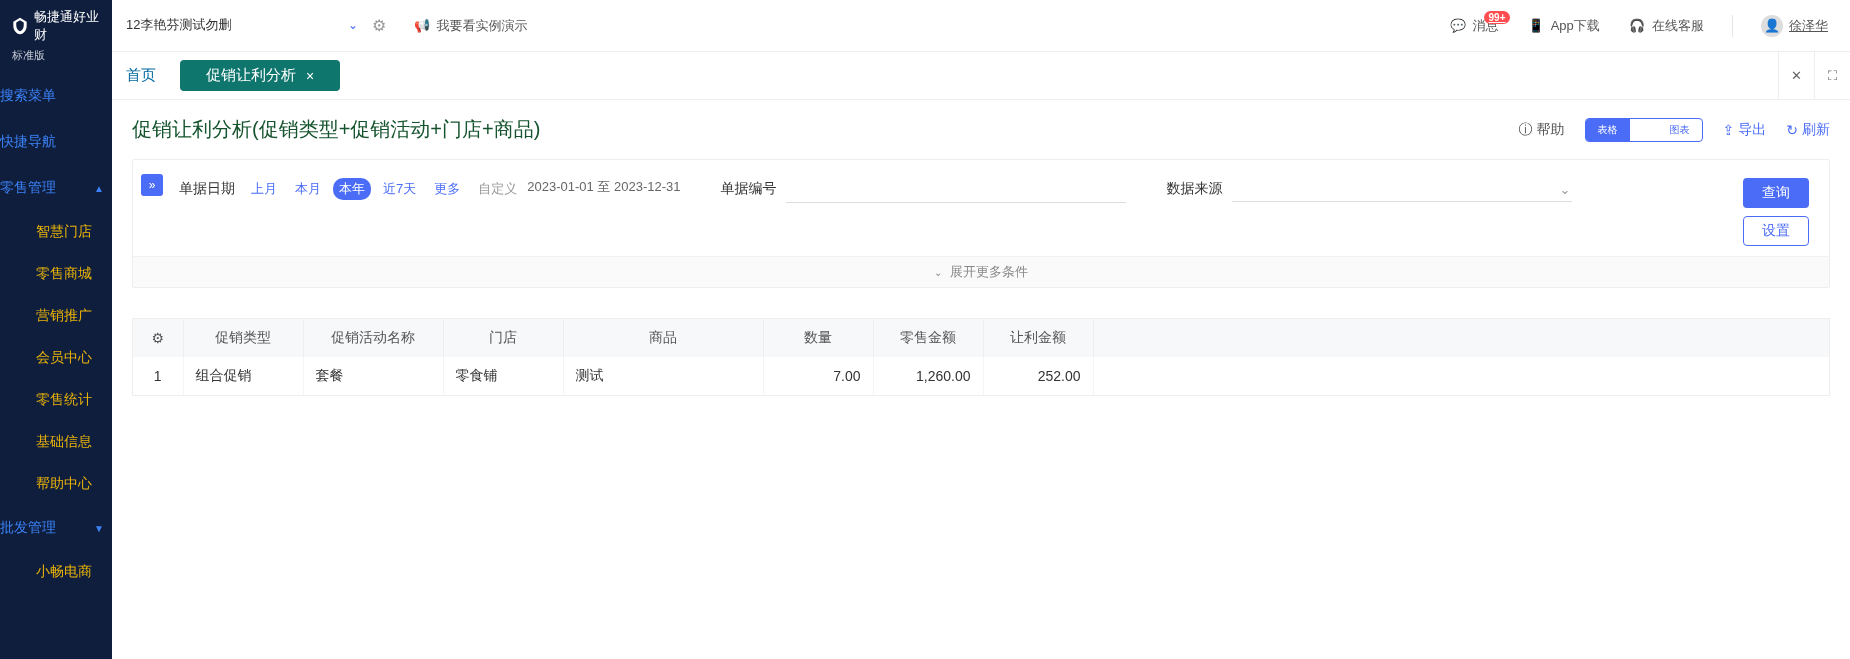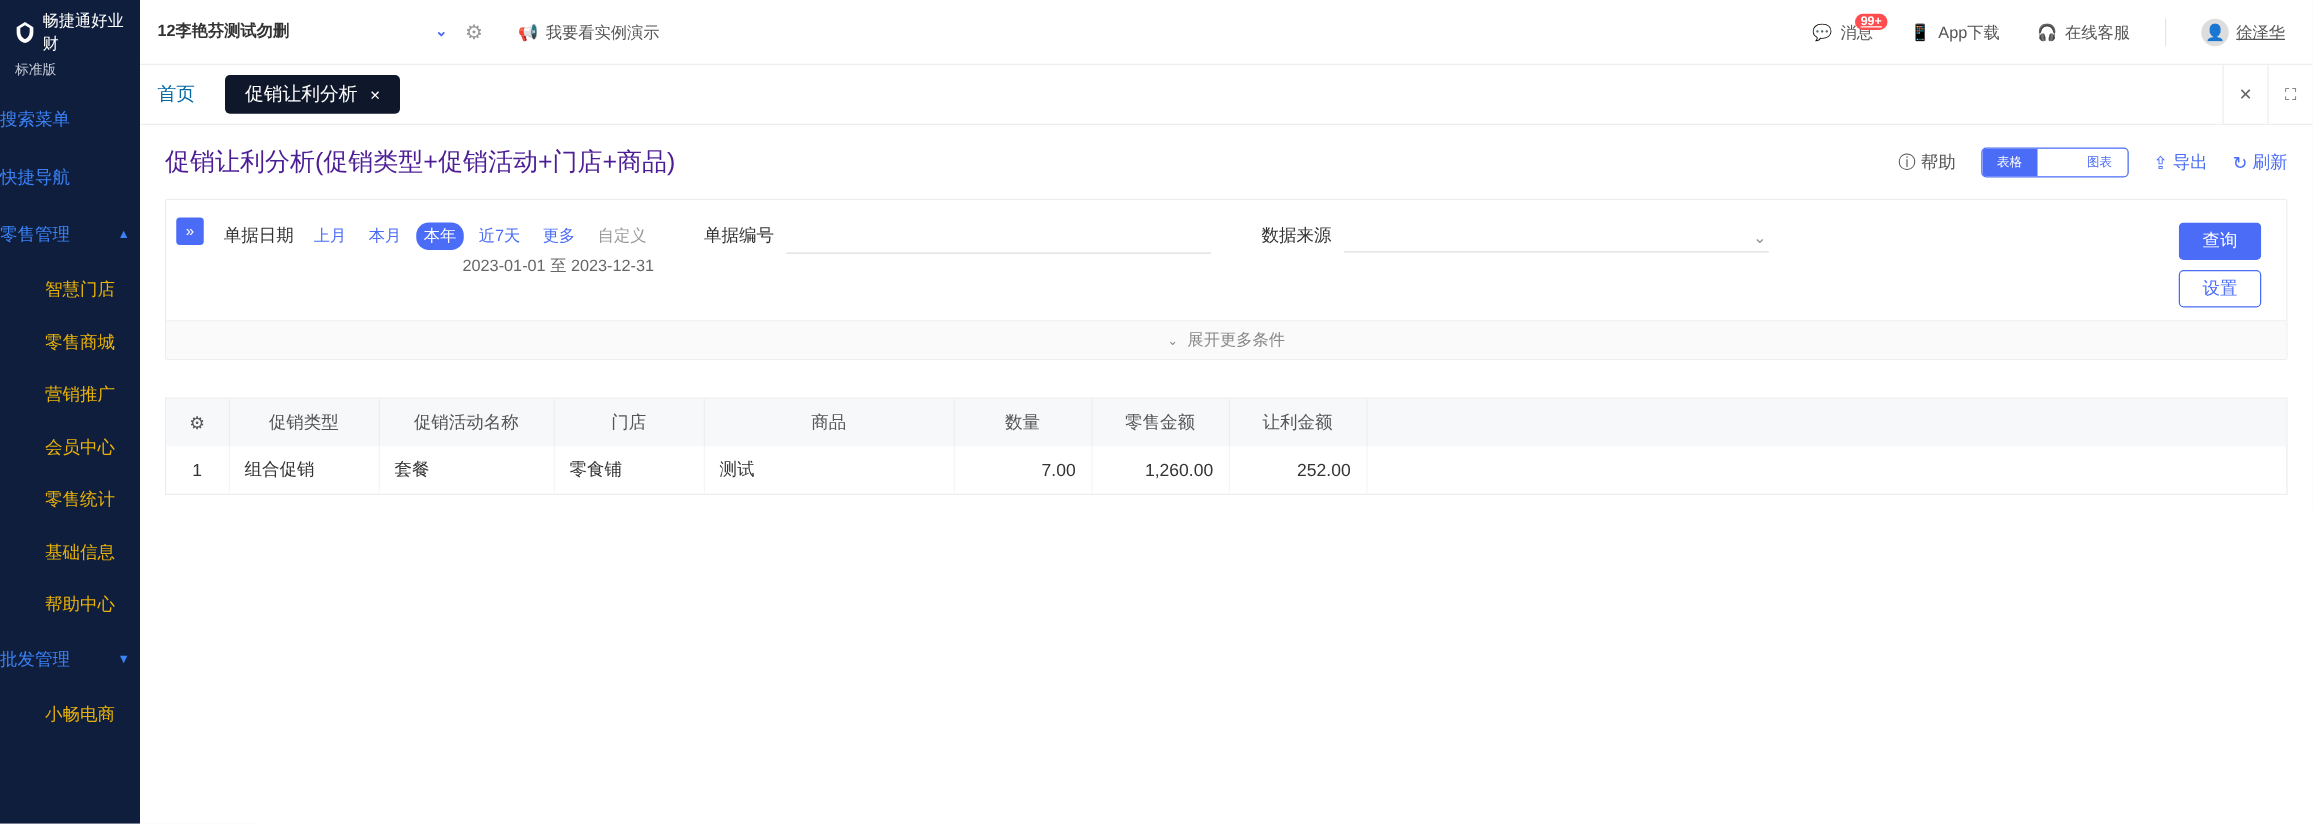"12李艳芬测试勿删" .org-select { font-weight: bold -> none }
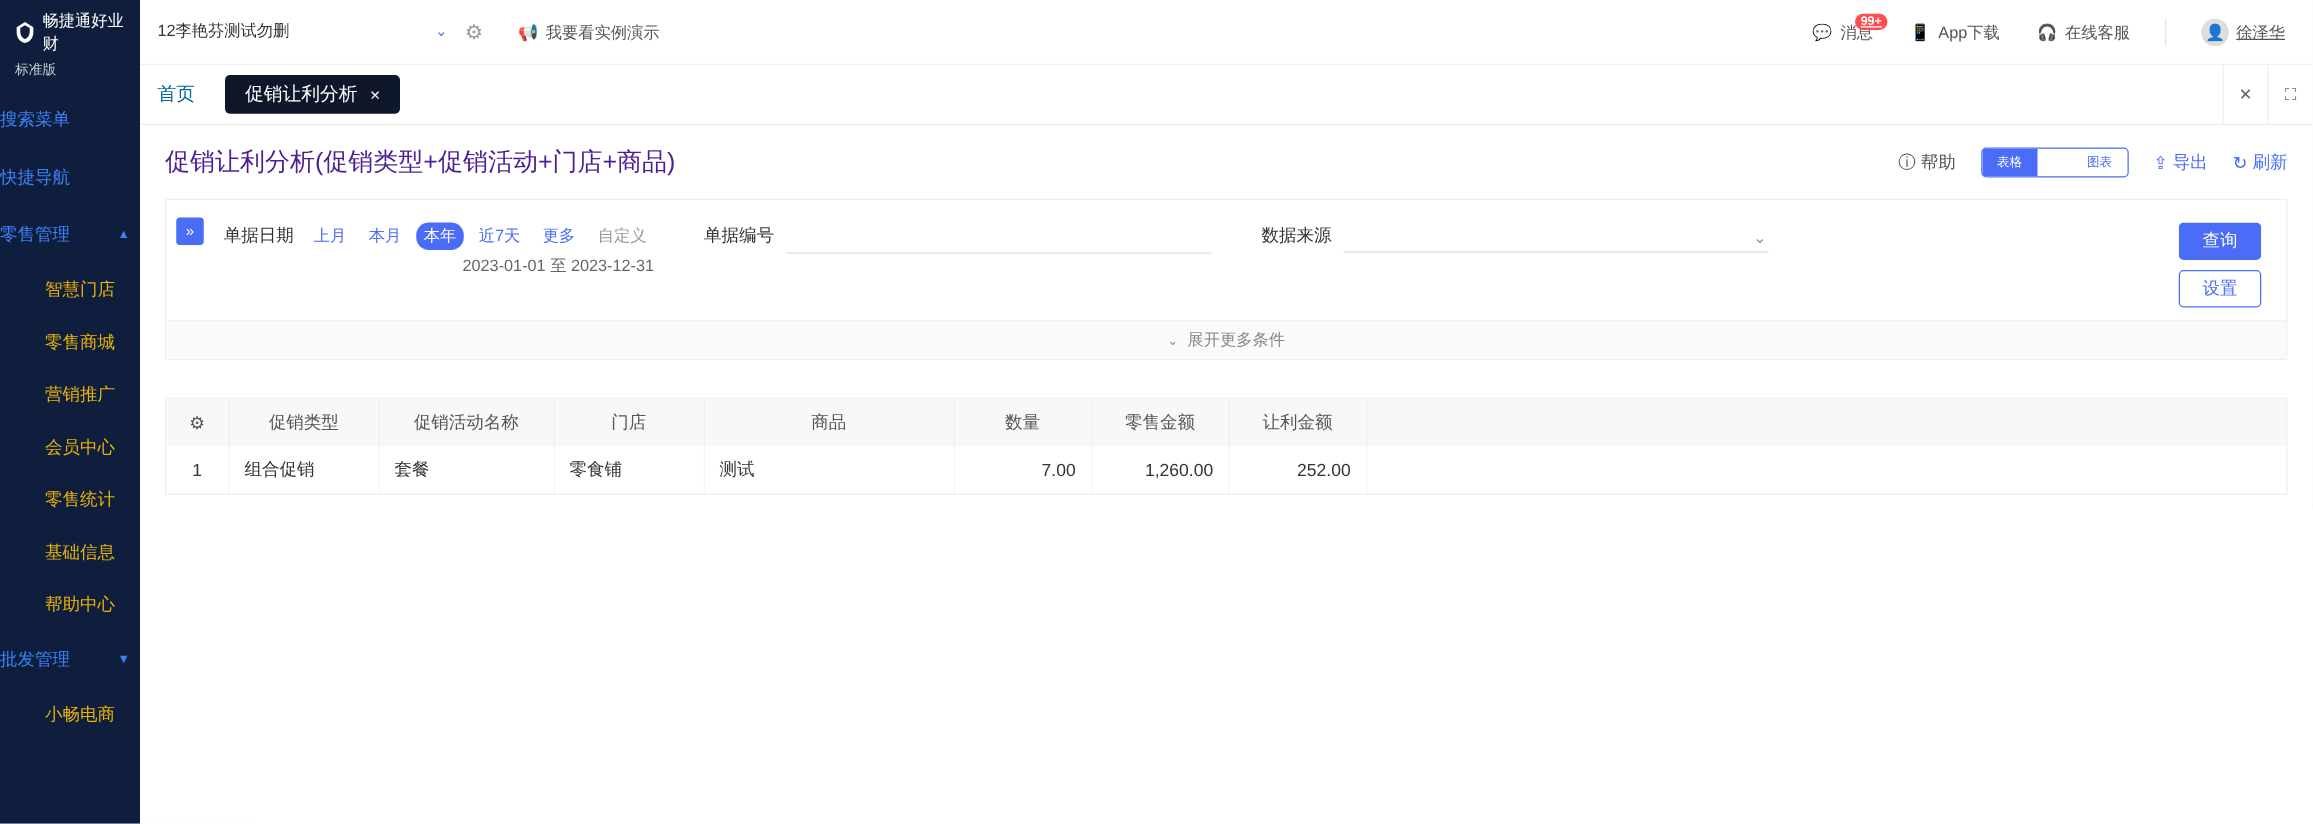"促销让利分析" .tab { background: #0f172a -> #0f766e; padding: 6px 16px -> 6px 26px }
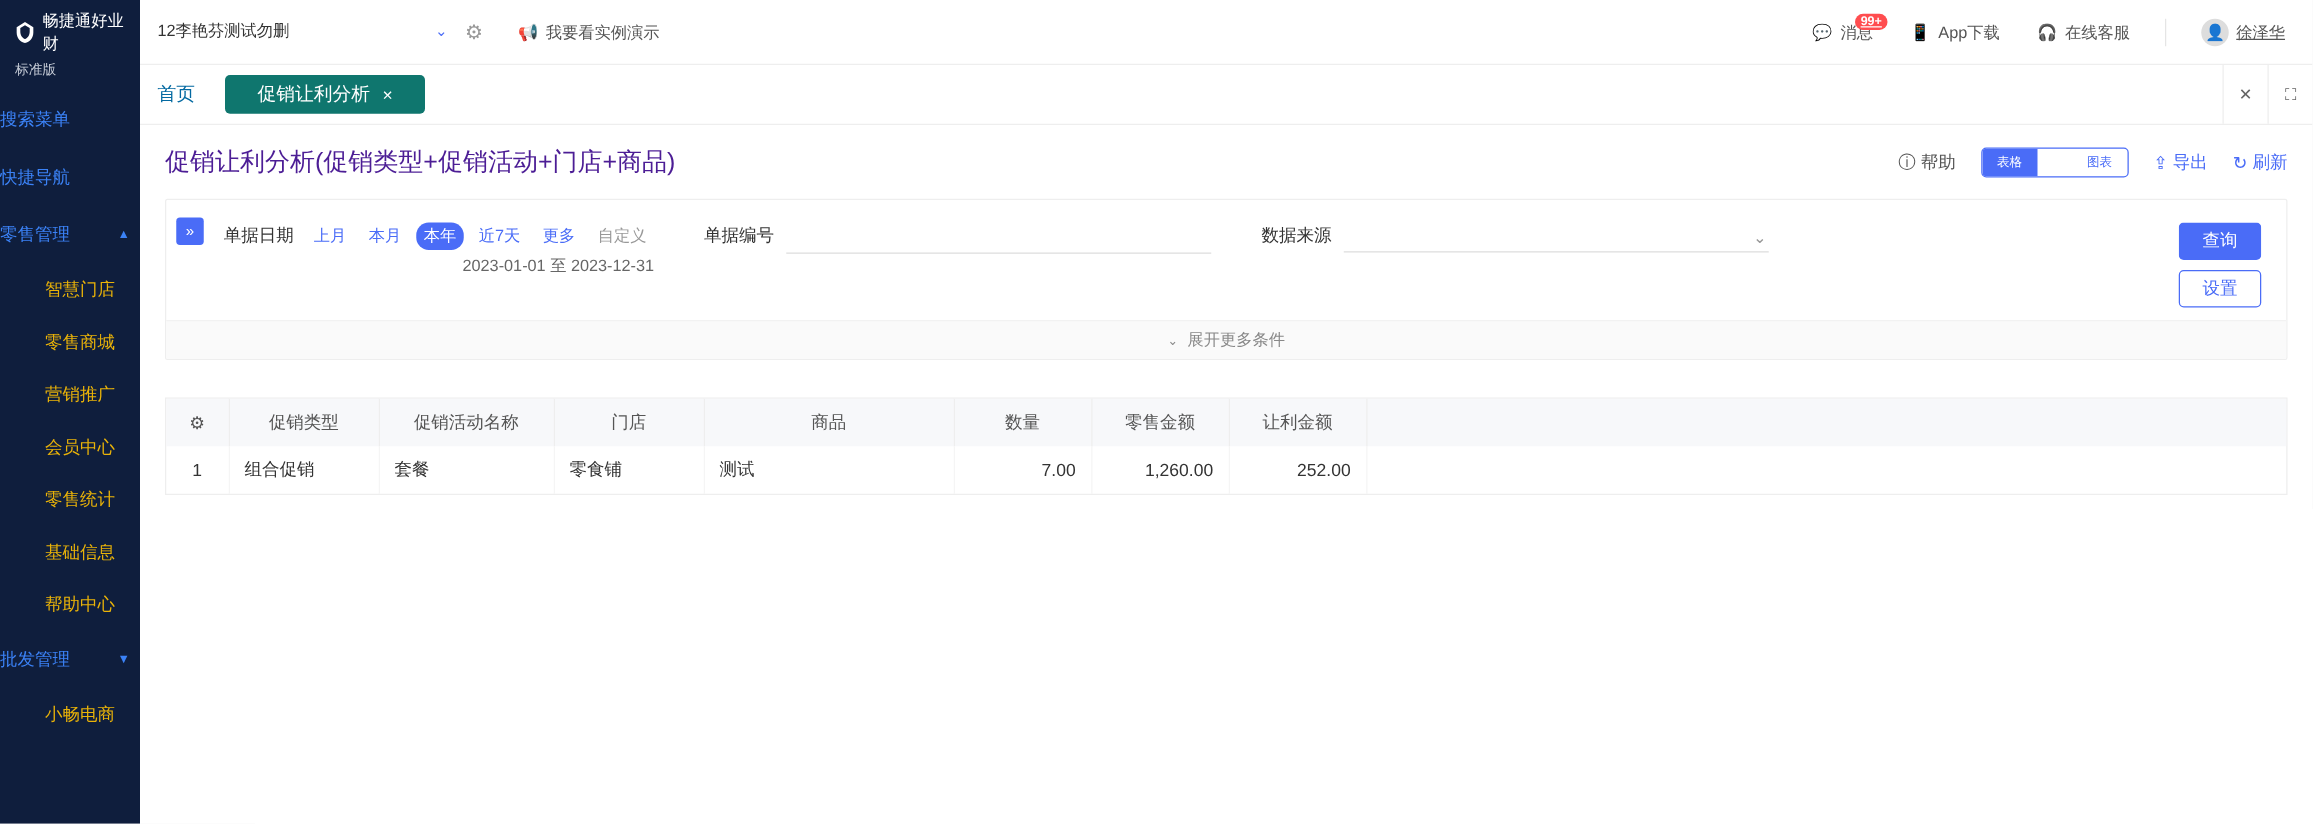"促销让利分析(促销类型+促销活动+门店+商品)" .page-title { color: #4c1d95 -> #14532d }
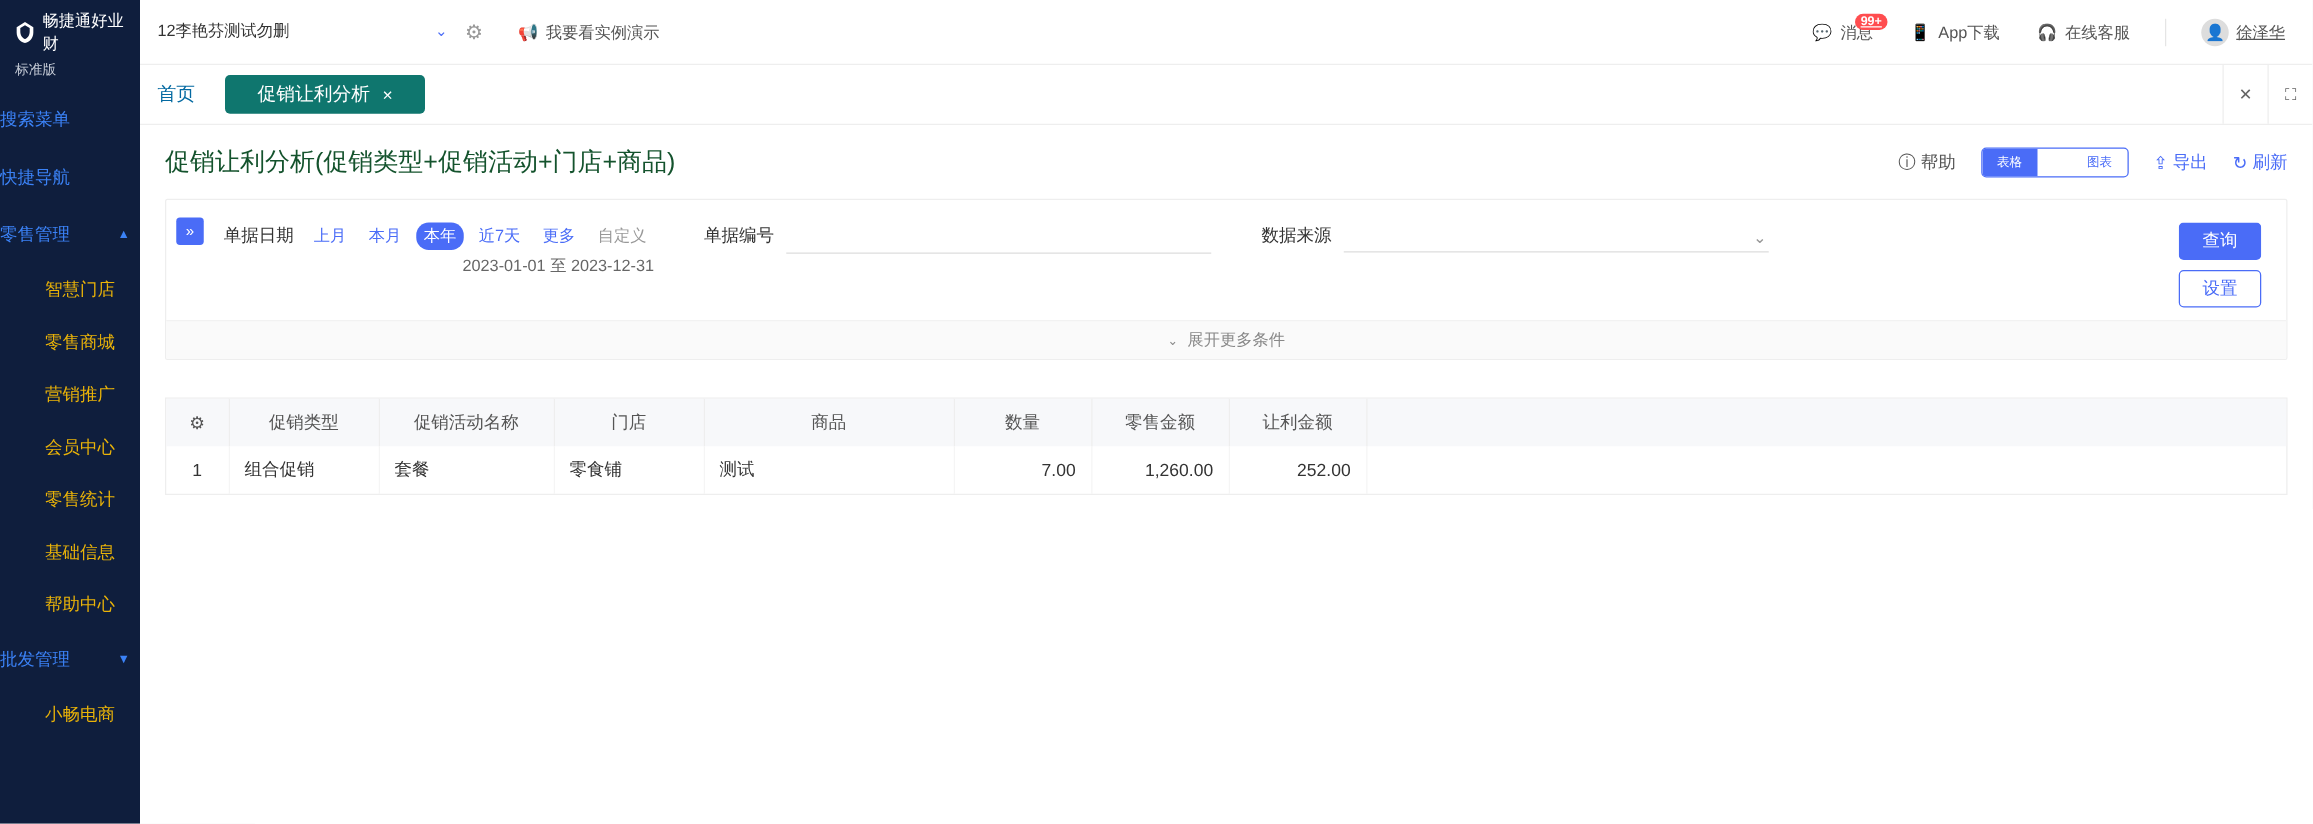"上月" .date-quick { flex-direction: column -> none }
